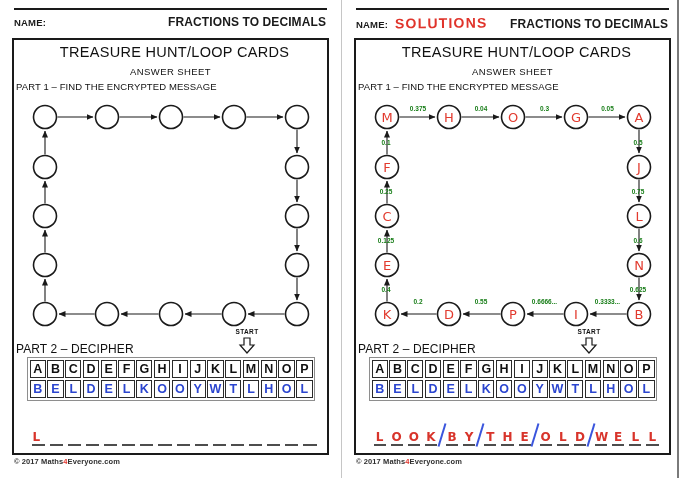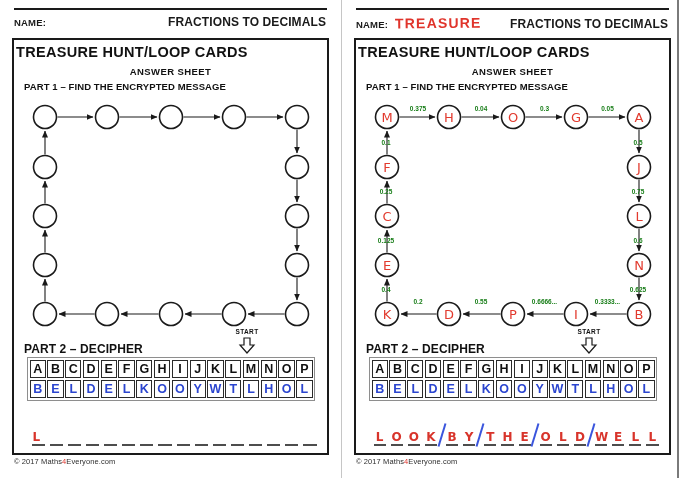"TREASURE" span.name-value { text: TREASURE -> SOLUTIONS }
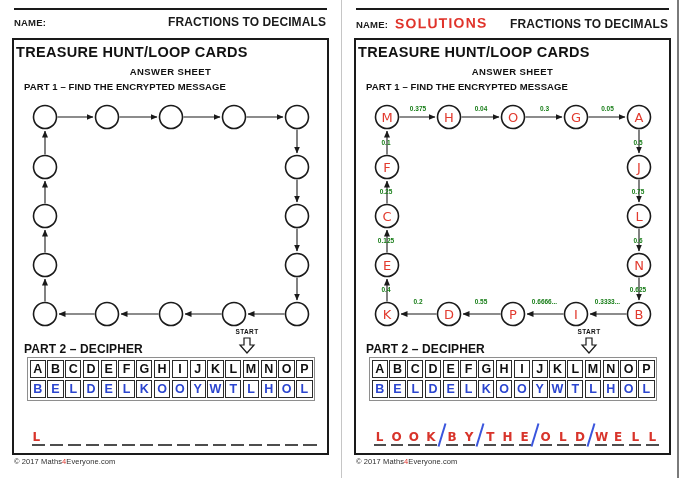"TREASURE HUNT/LOOP CARDS" .title { font-weight: bold -> normal; left: 16px -> 4px; text-align: left -> center }
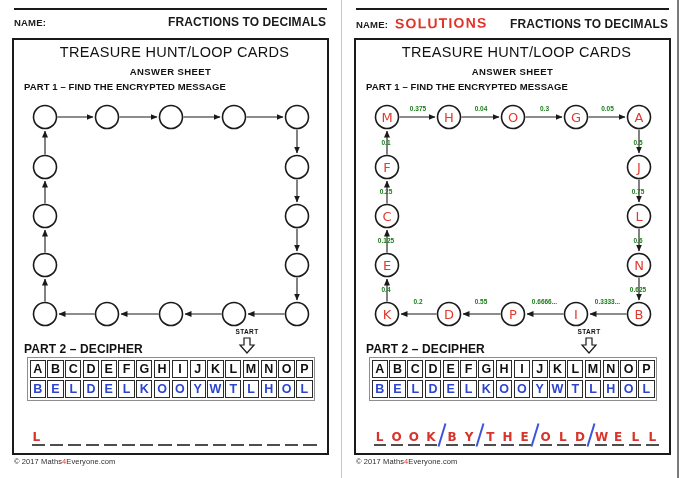"ANSWER SHEET" .subtitle { font-weight: bold -> normal }
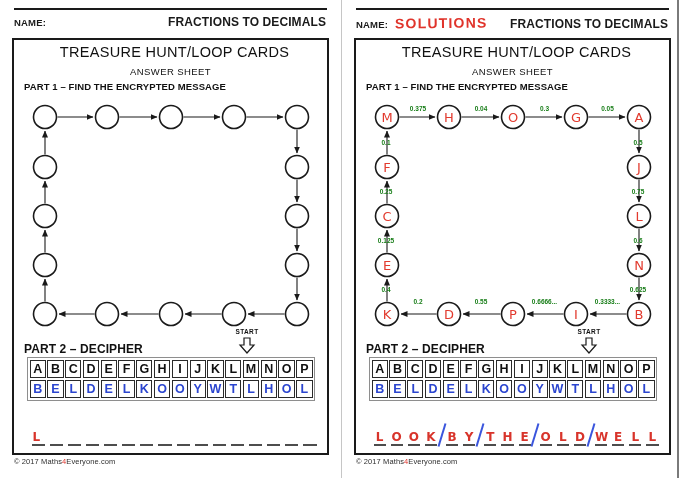"PART 1 – FIND THE" .part-heading { font-weight: bold -> normal; left: 24px -> 16px }
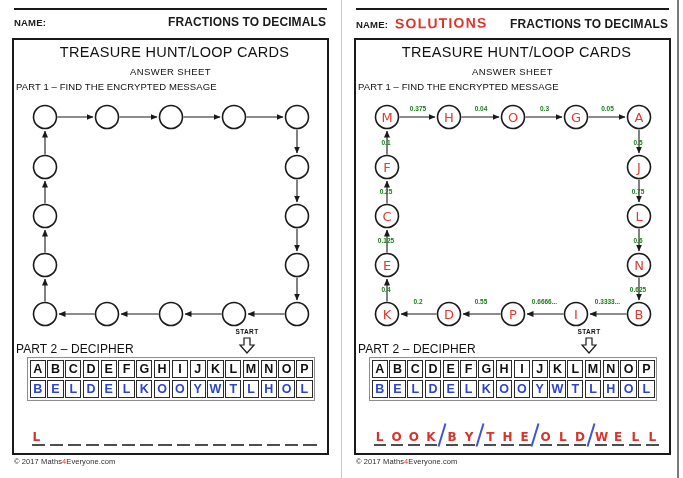"© 2017 Maths4Everyone.com" .copyright { font-weight: normal -> bold }
